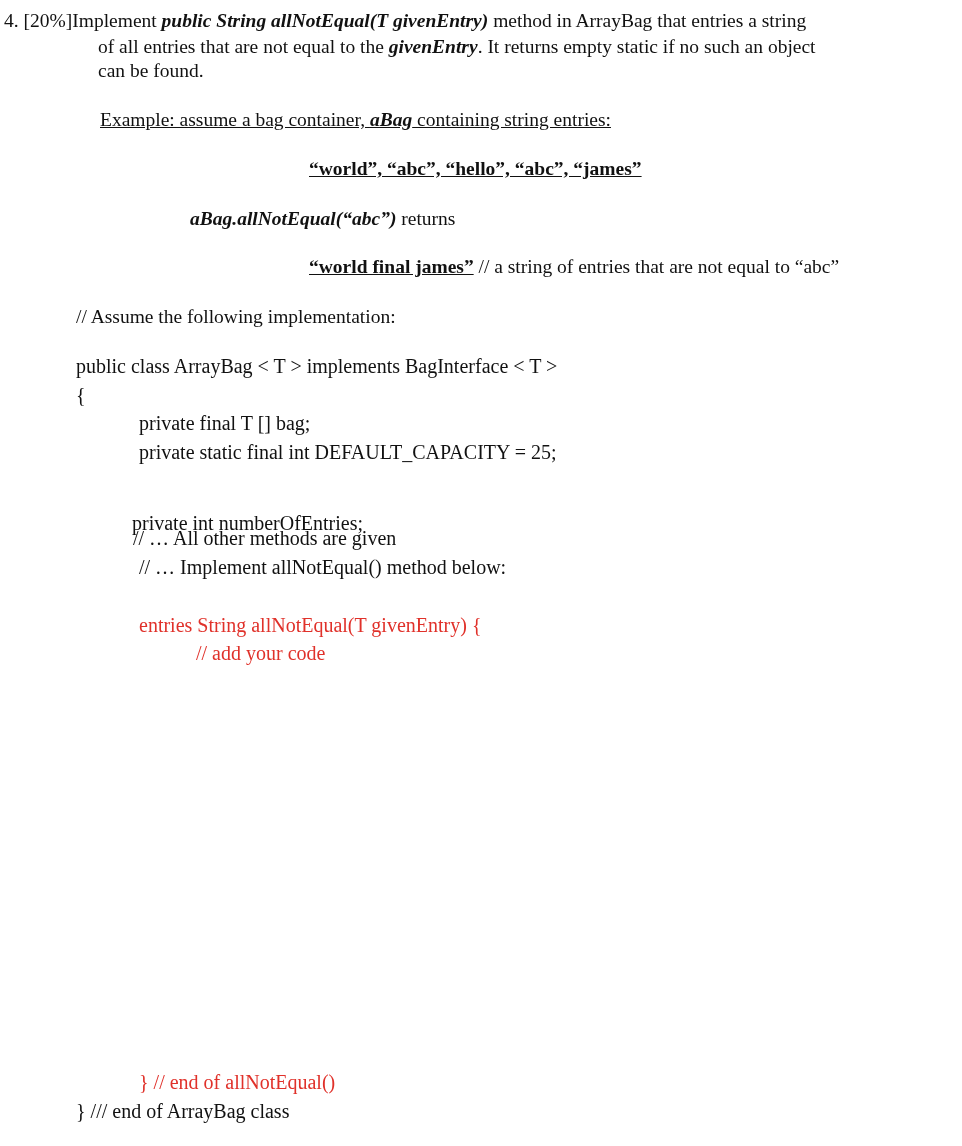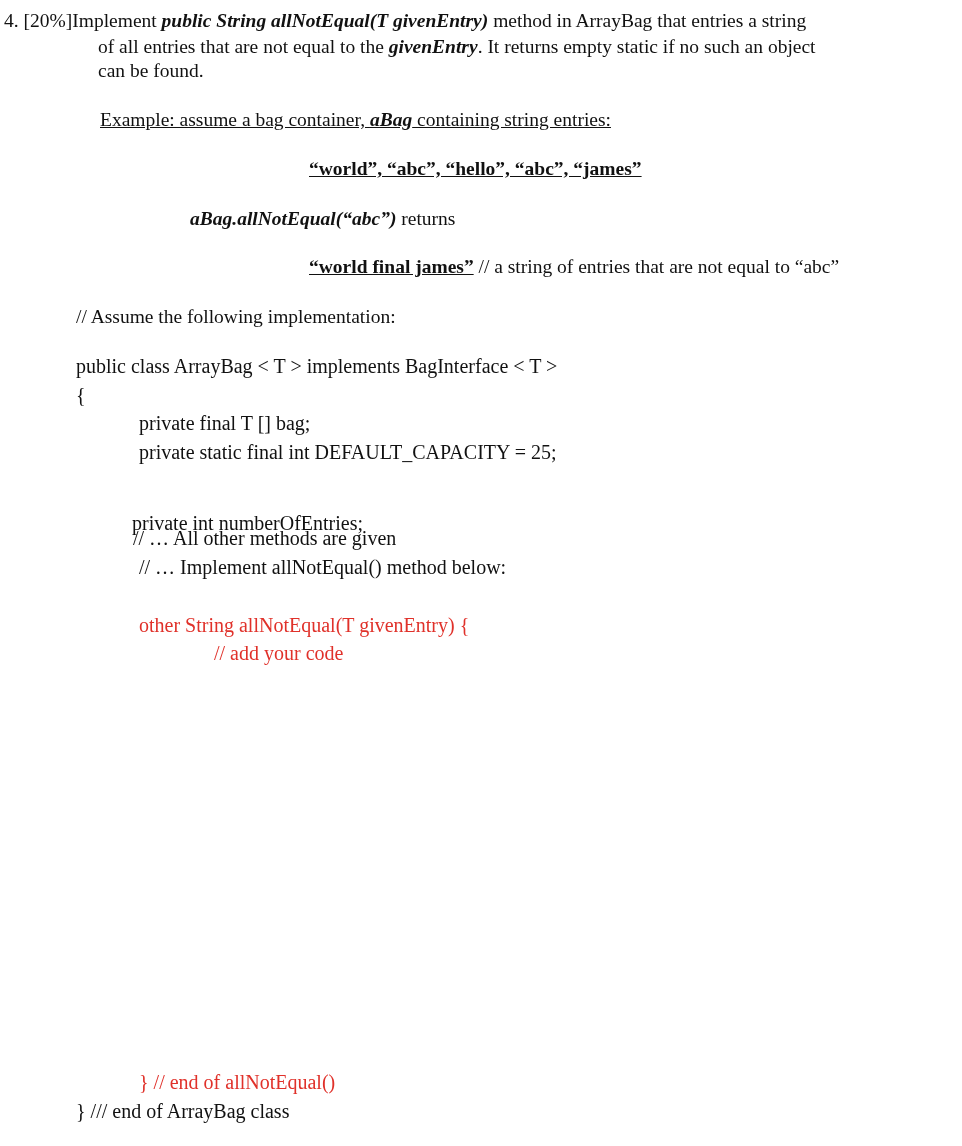"other String allNotEqual(T givenEntry) {" div.abs { text: other -> entries }
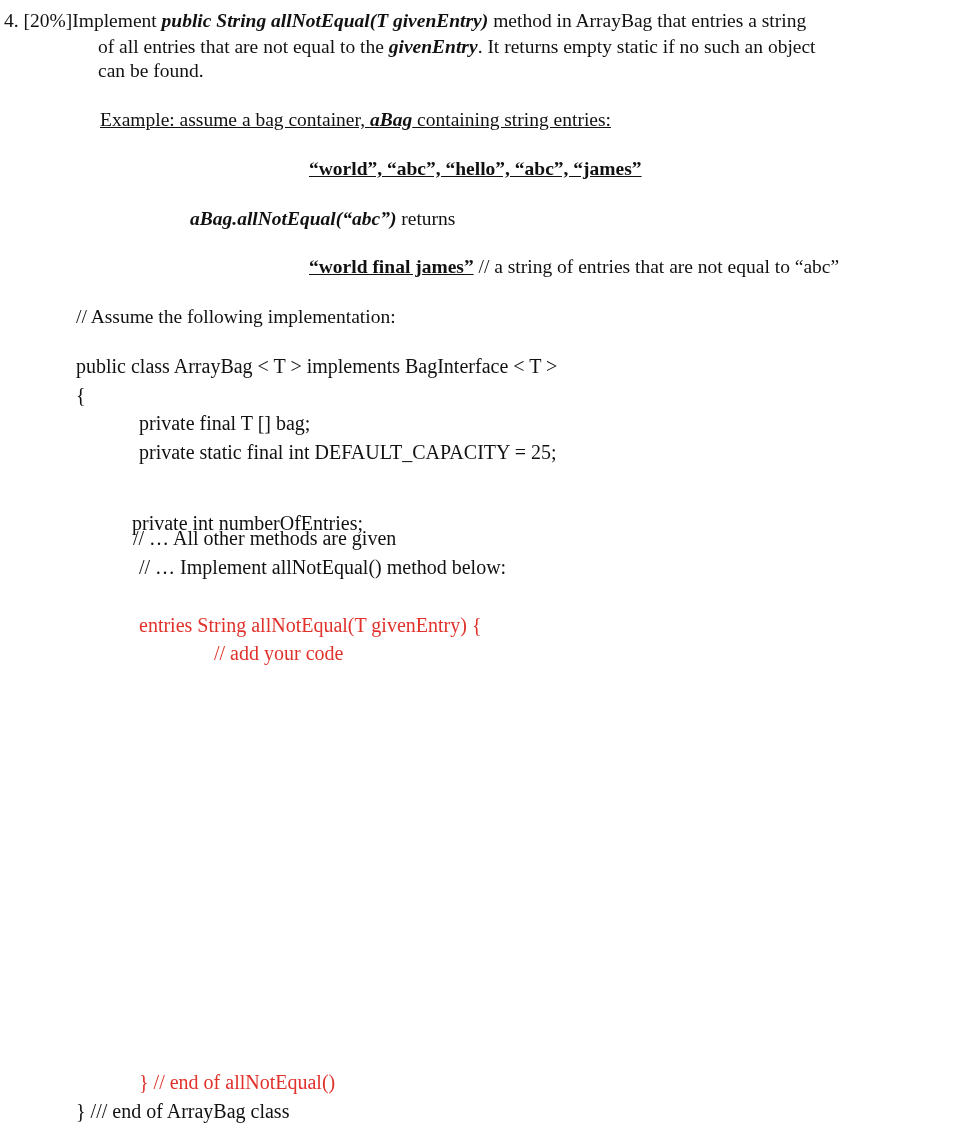"// add your code" div.abs { left: 214px -> 196px }
